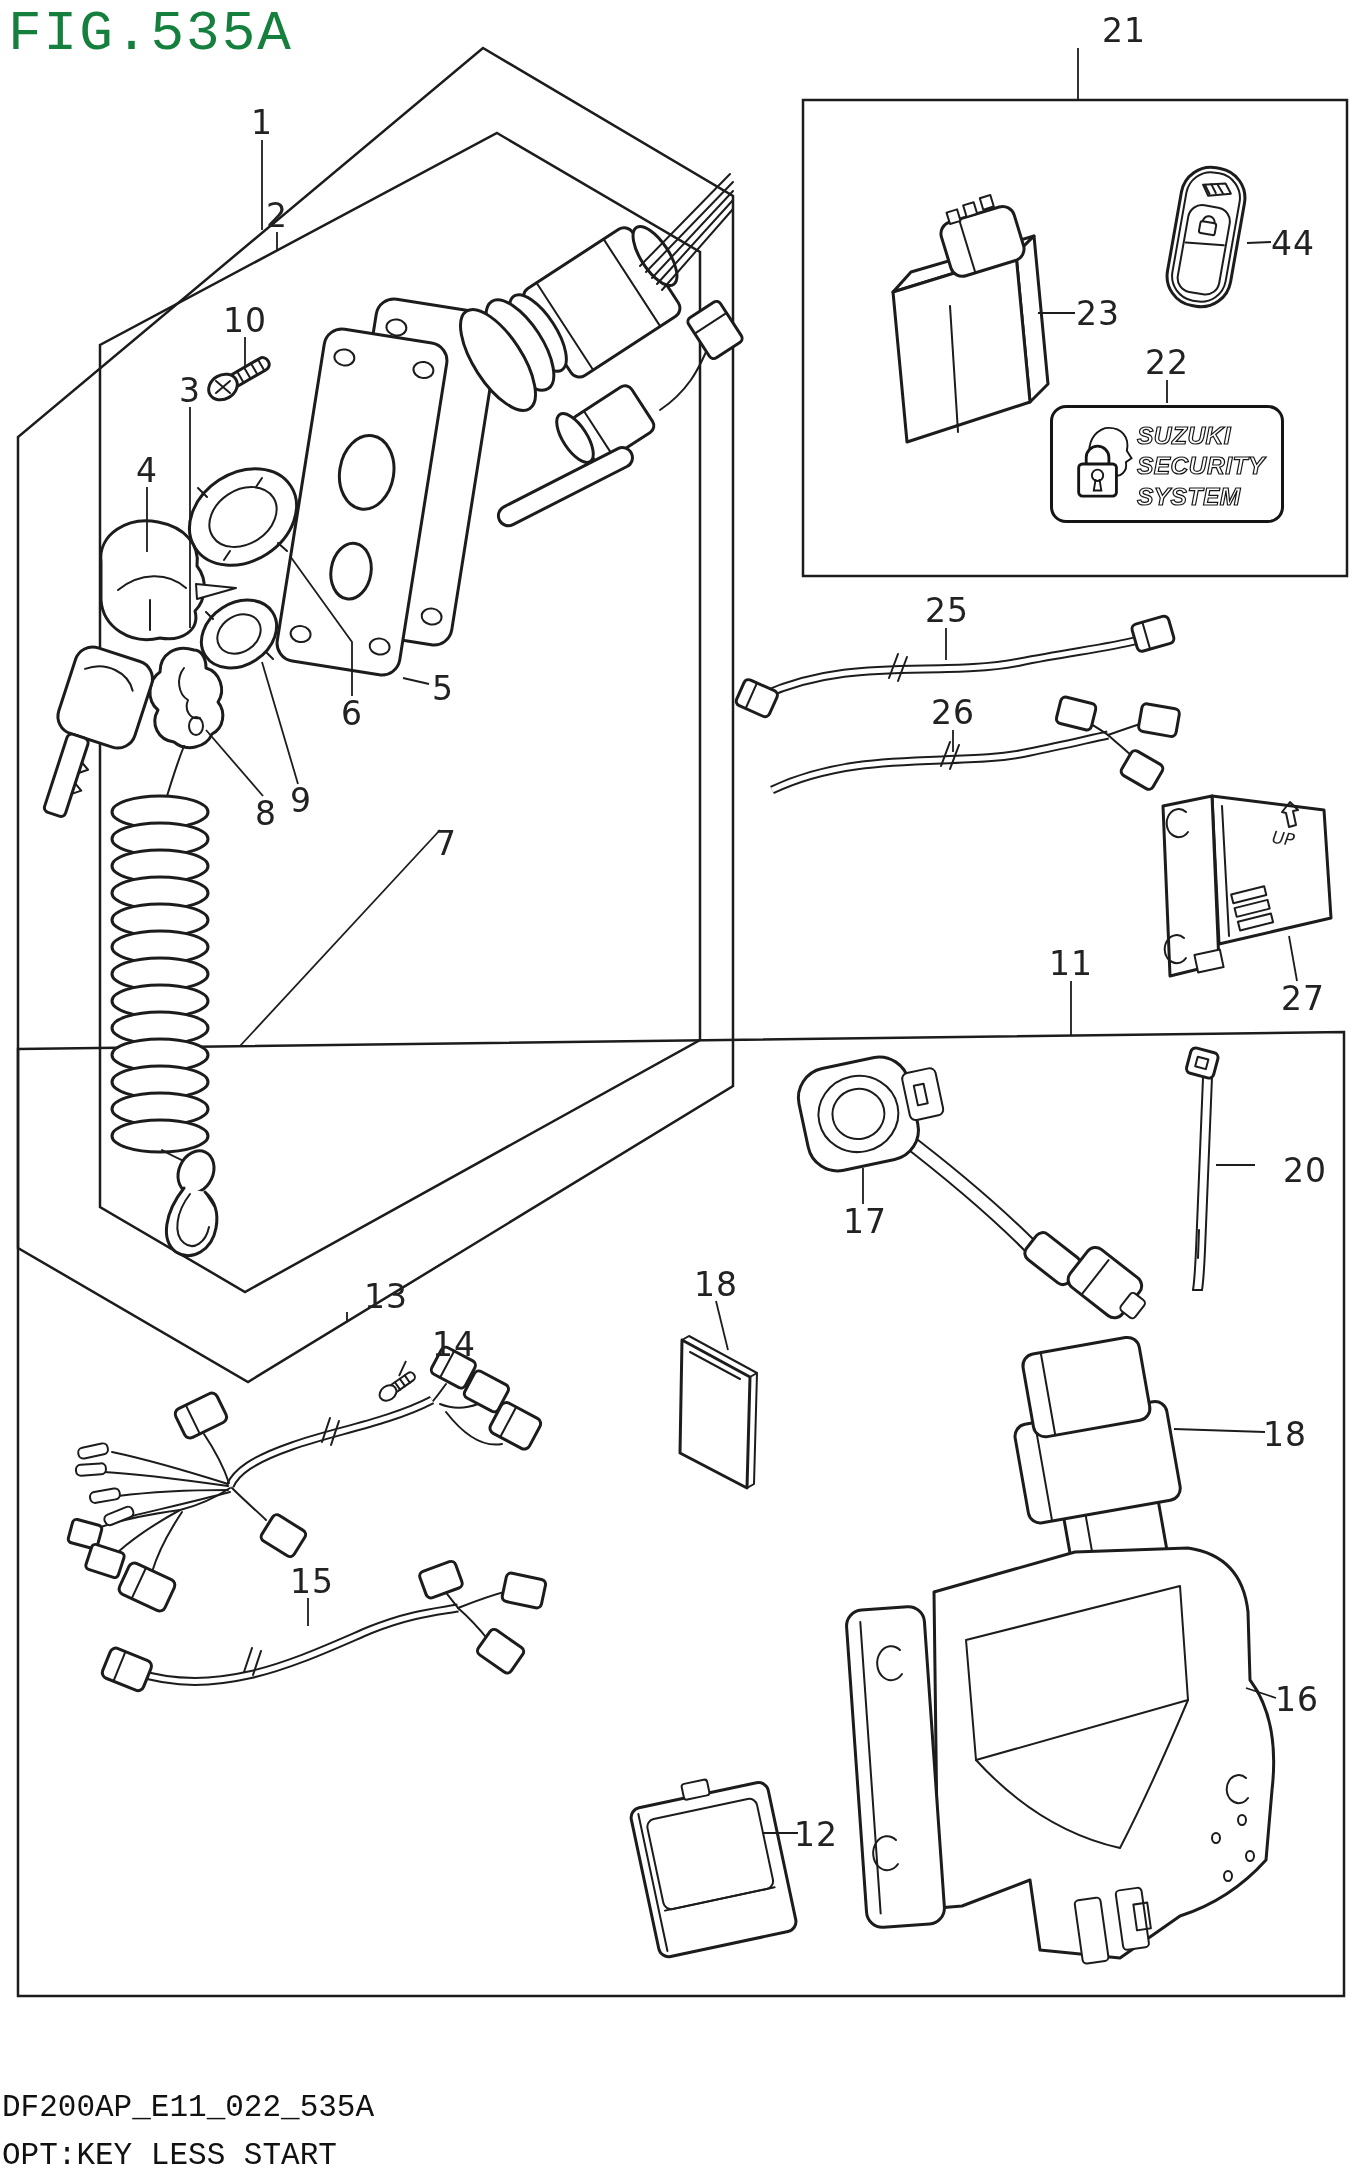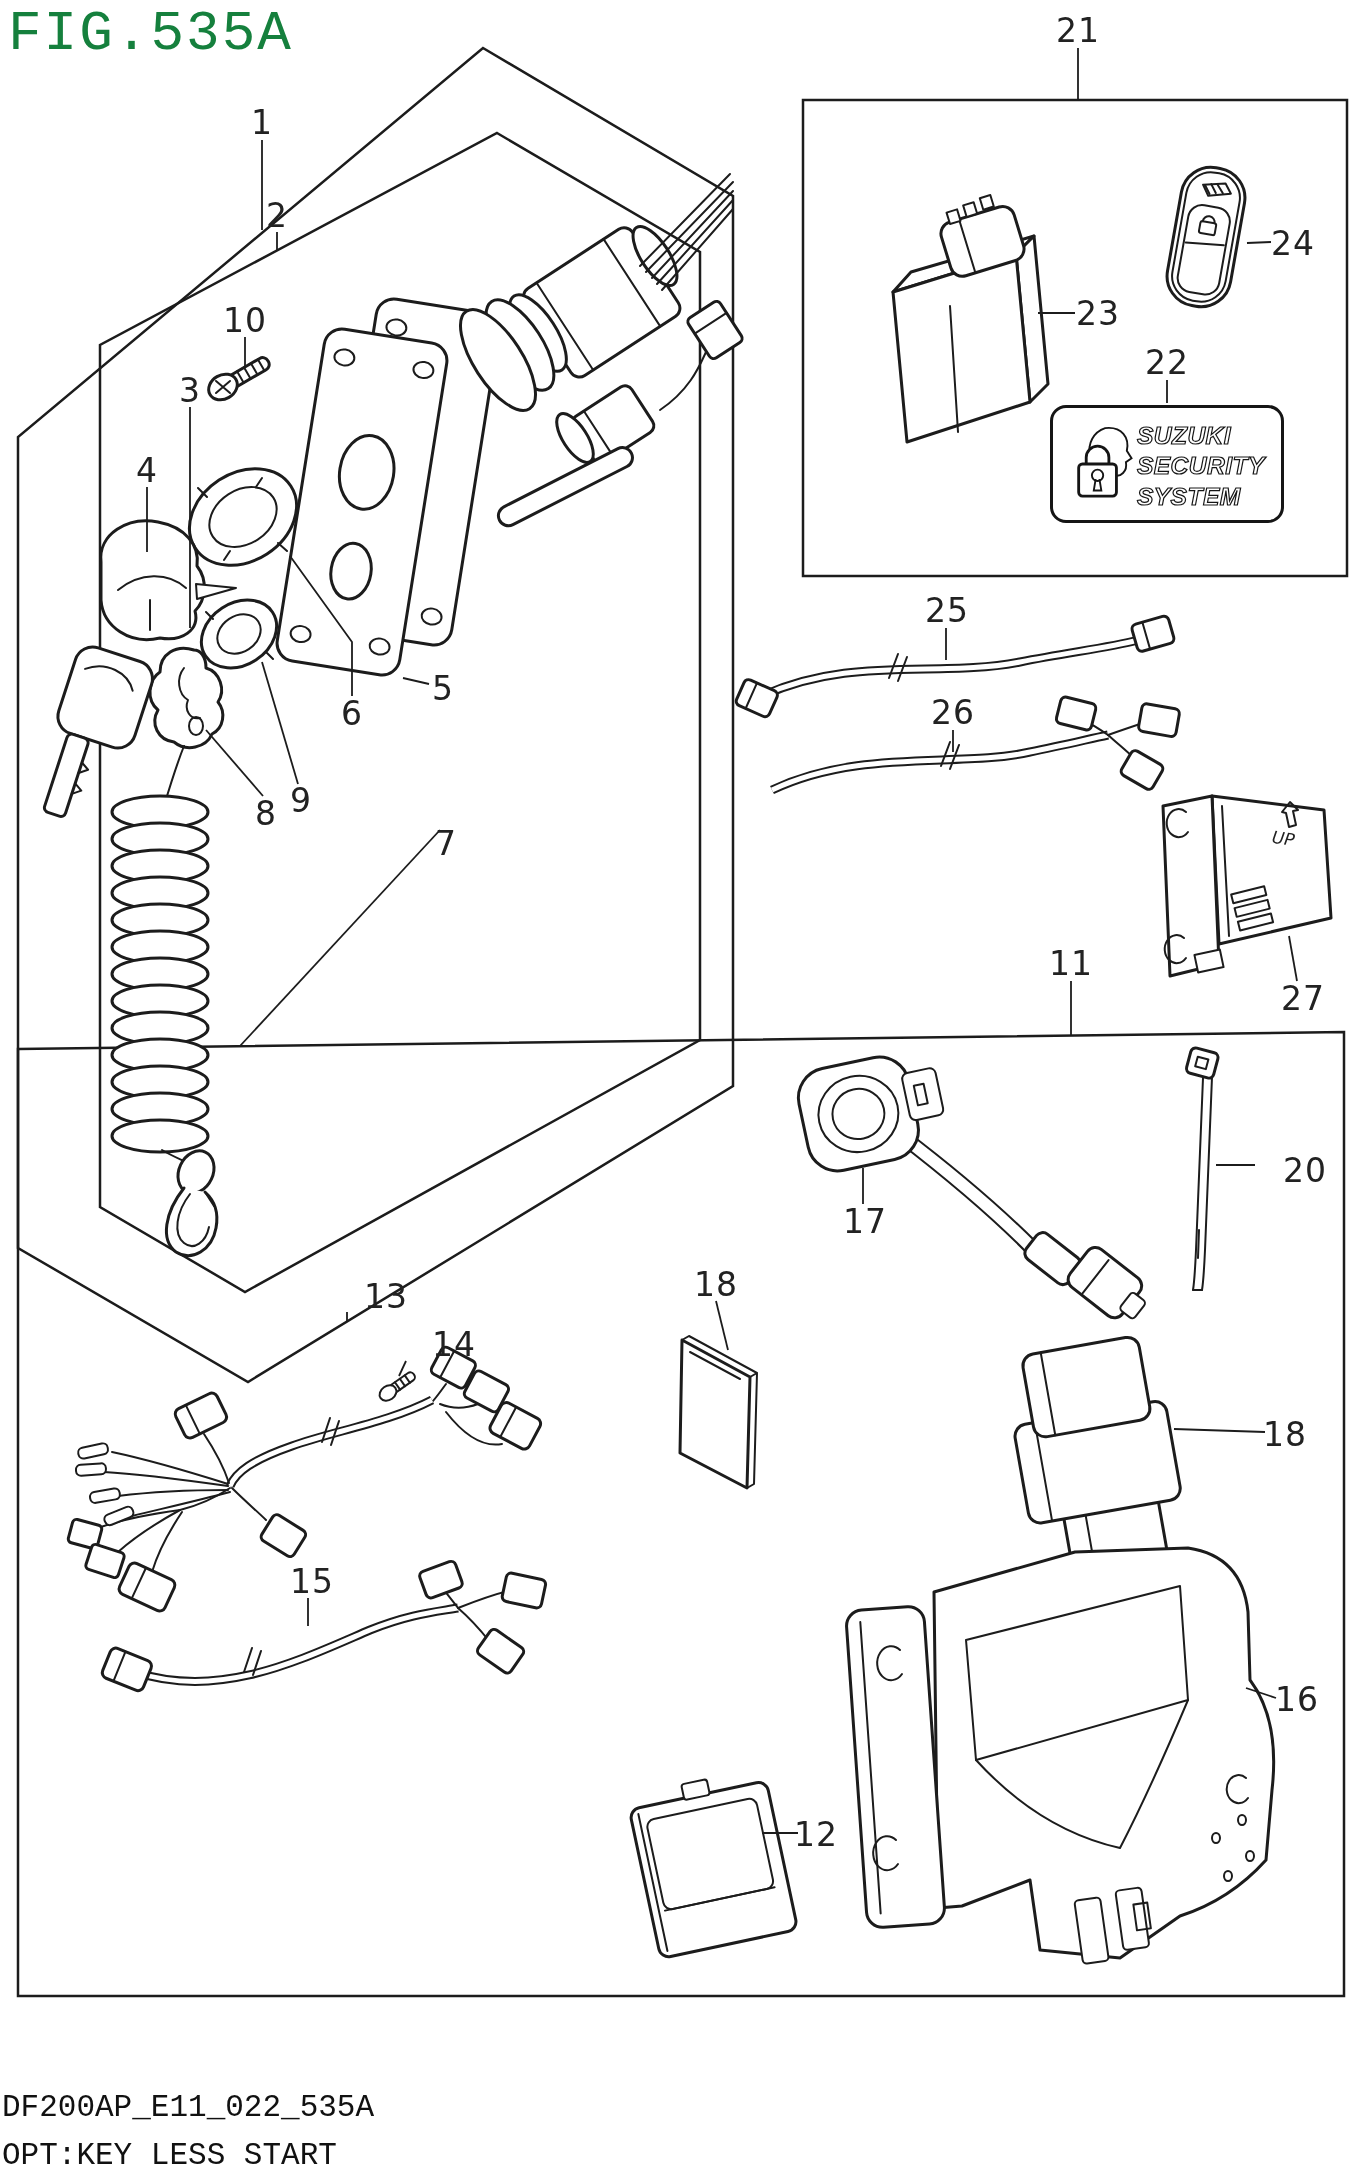"21" div.part-label { left: 1078px -> 1124px }
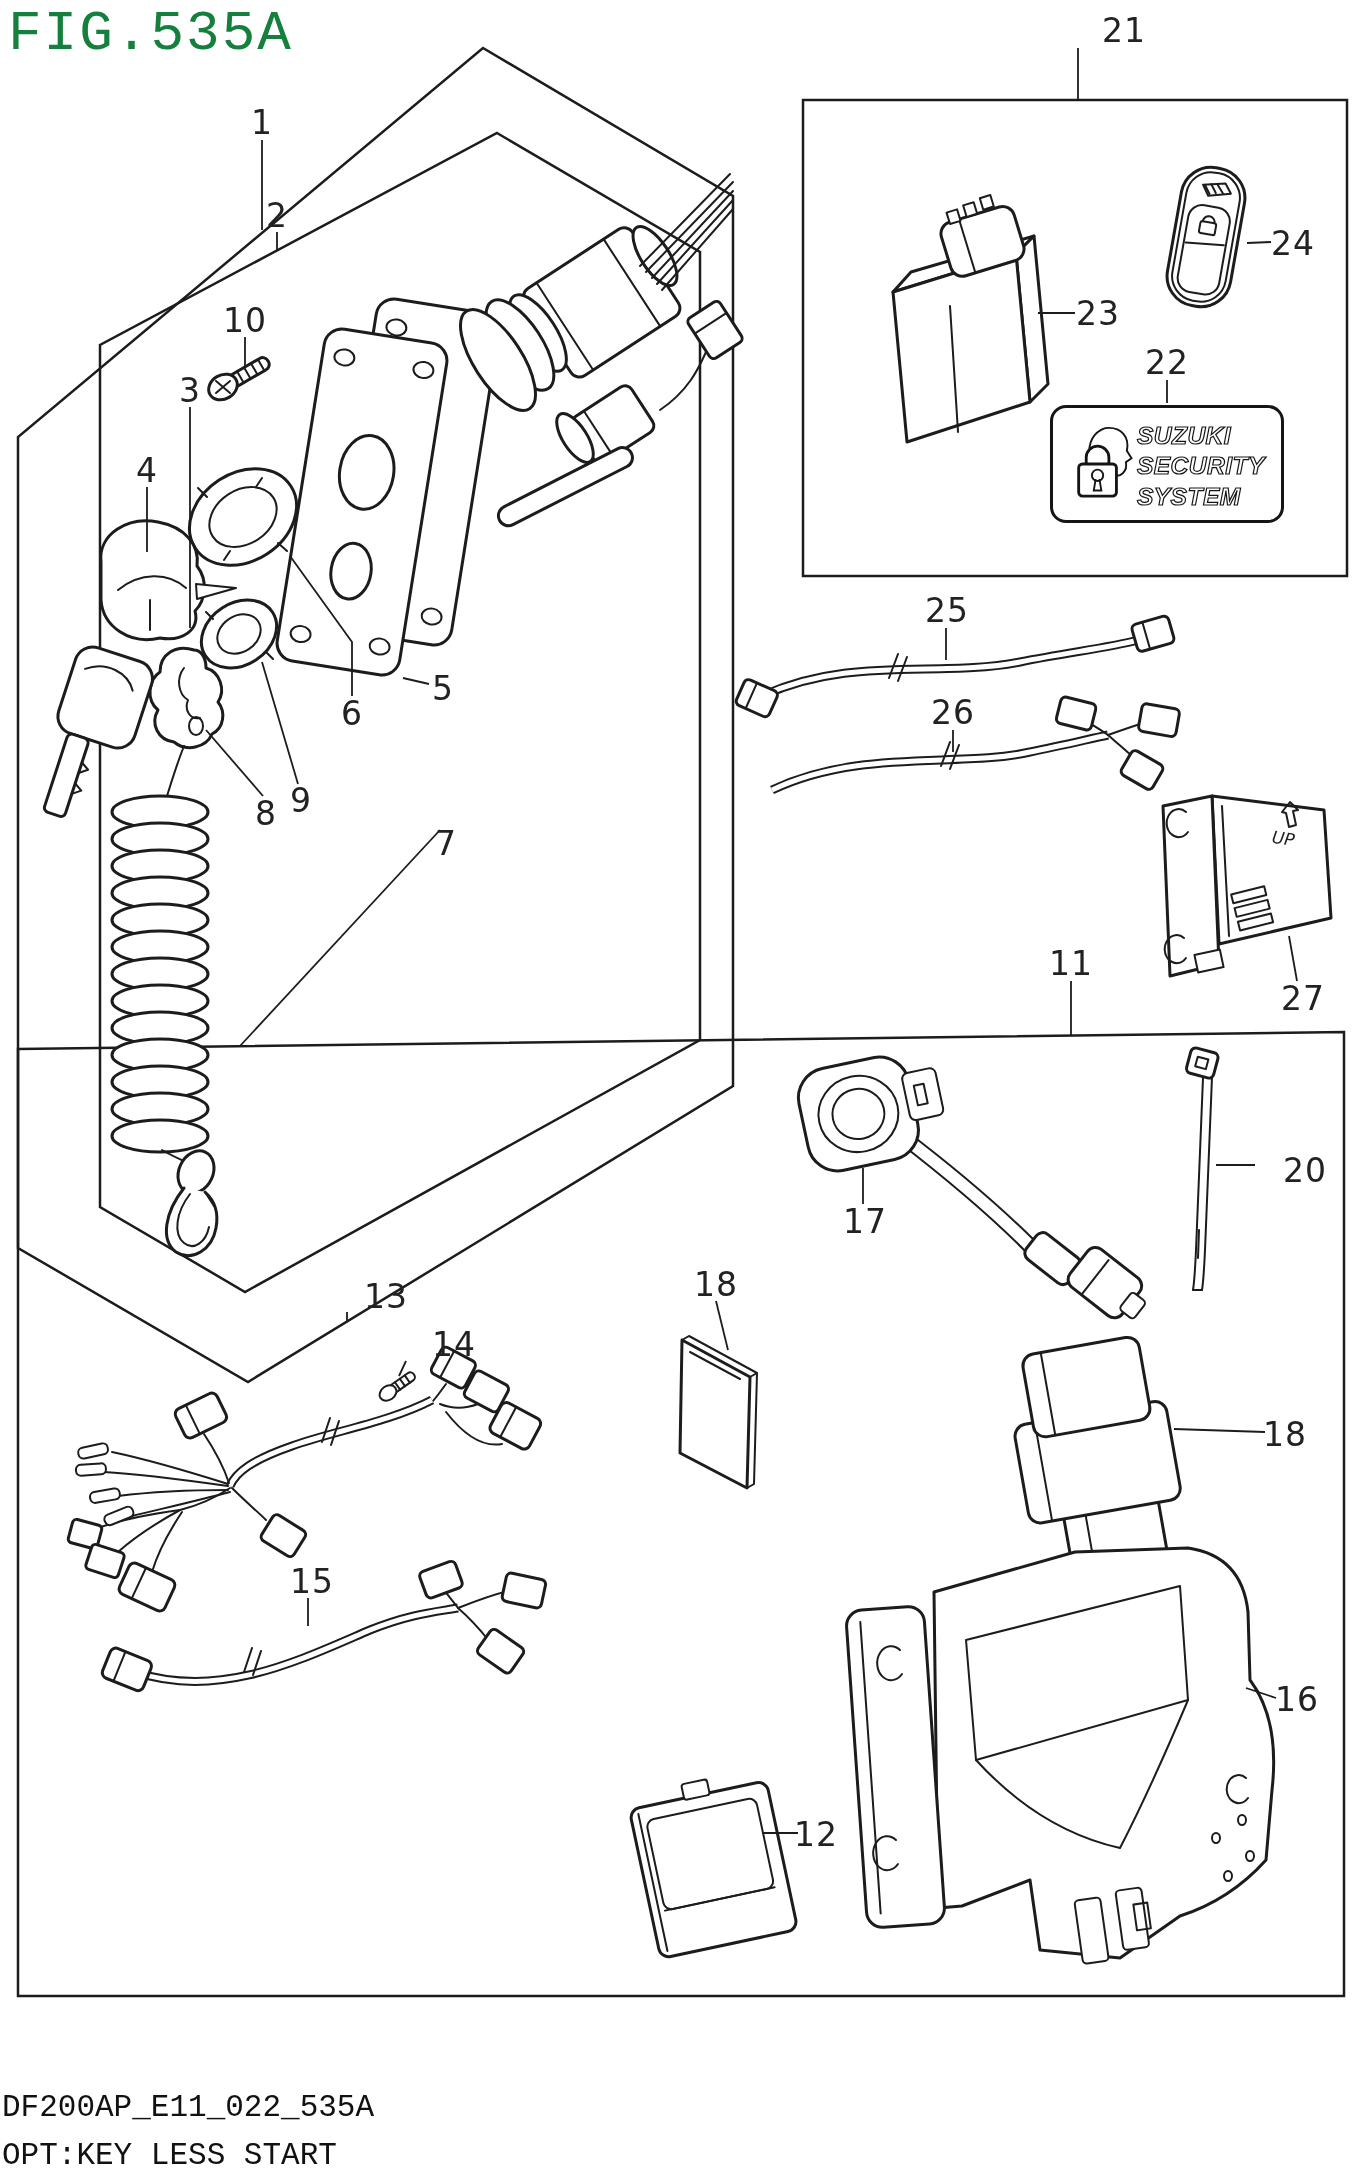"24" div.part-label { text: 24 -> 44 }
